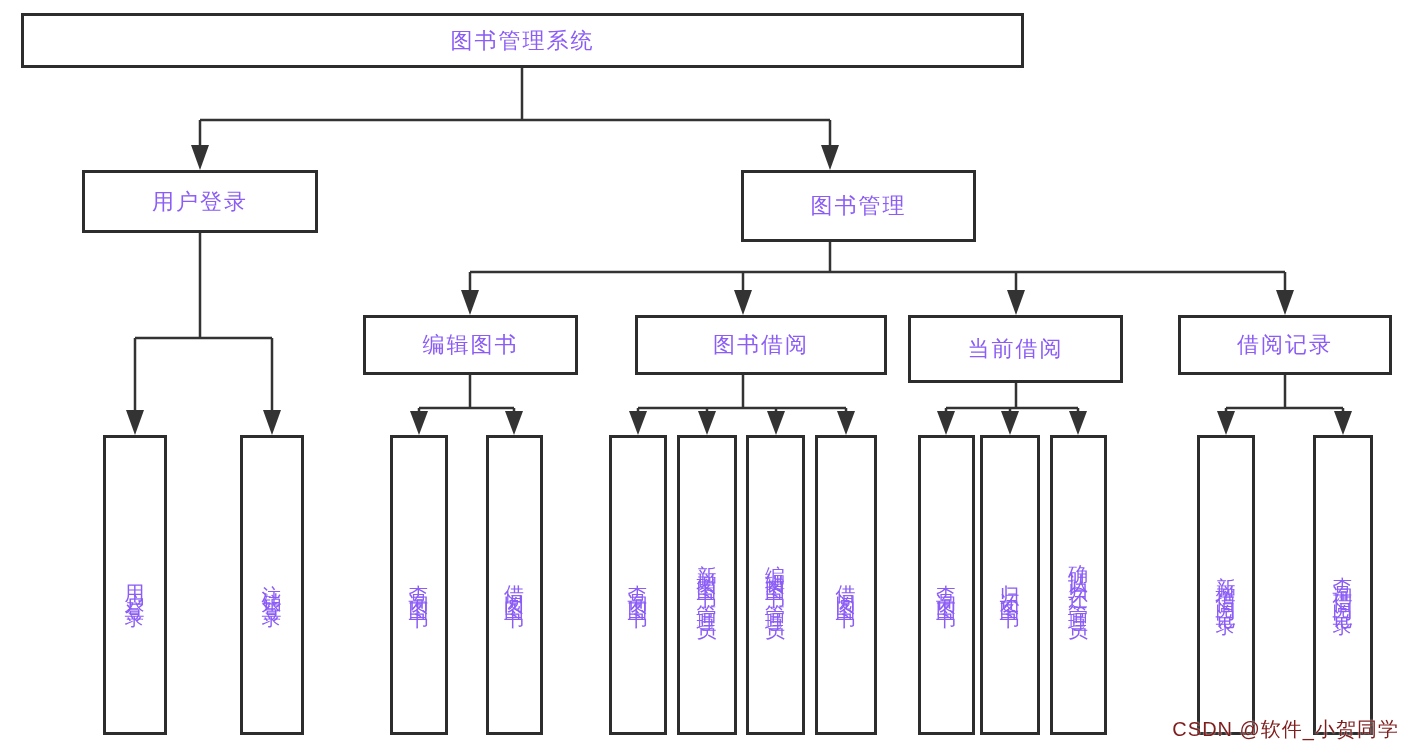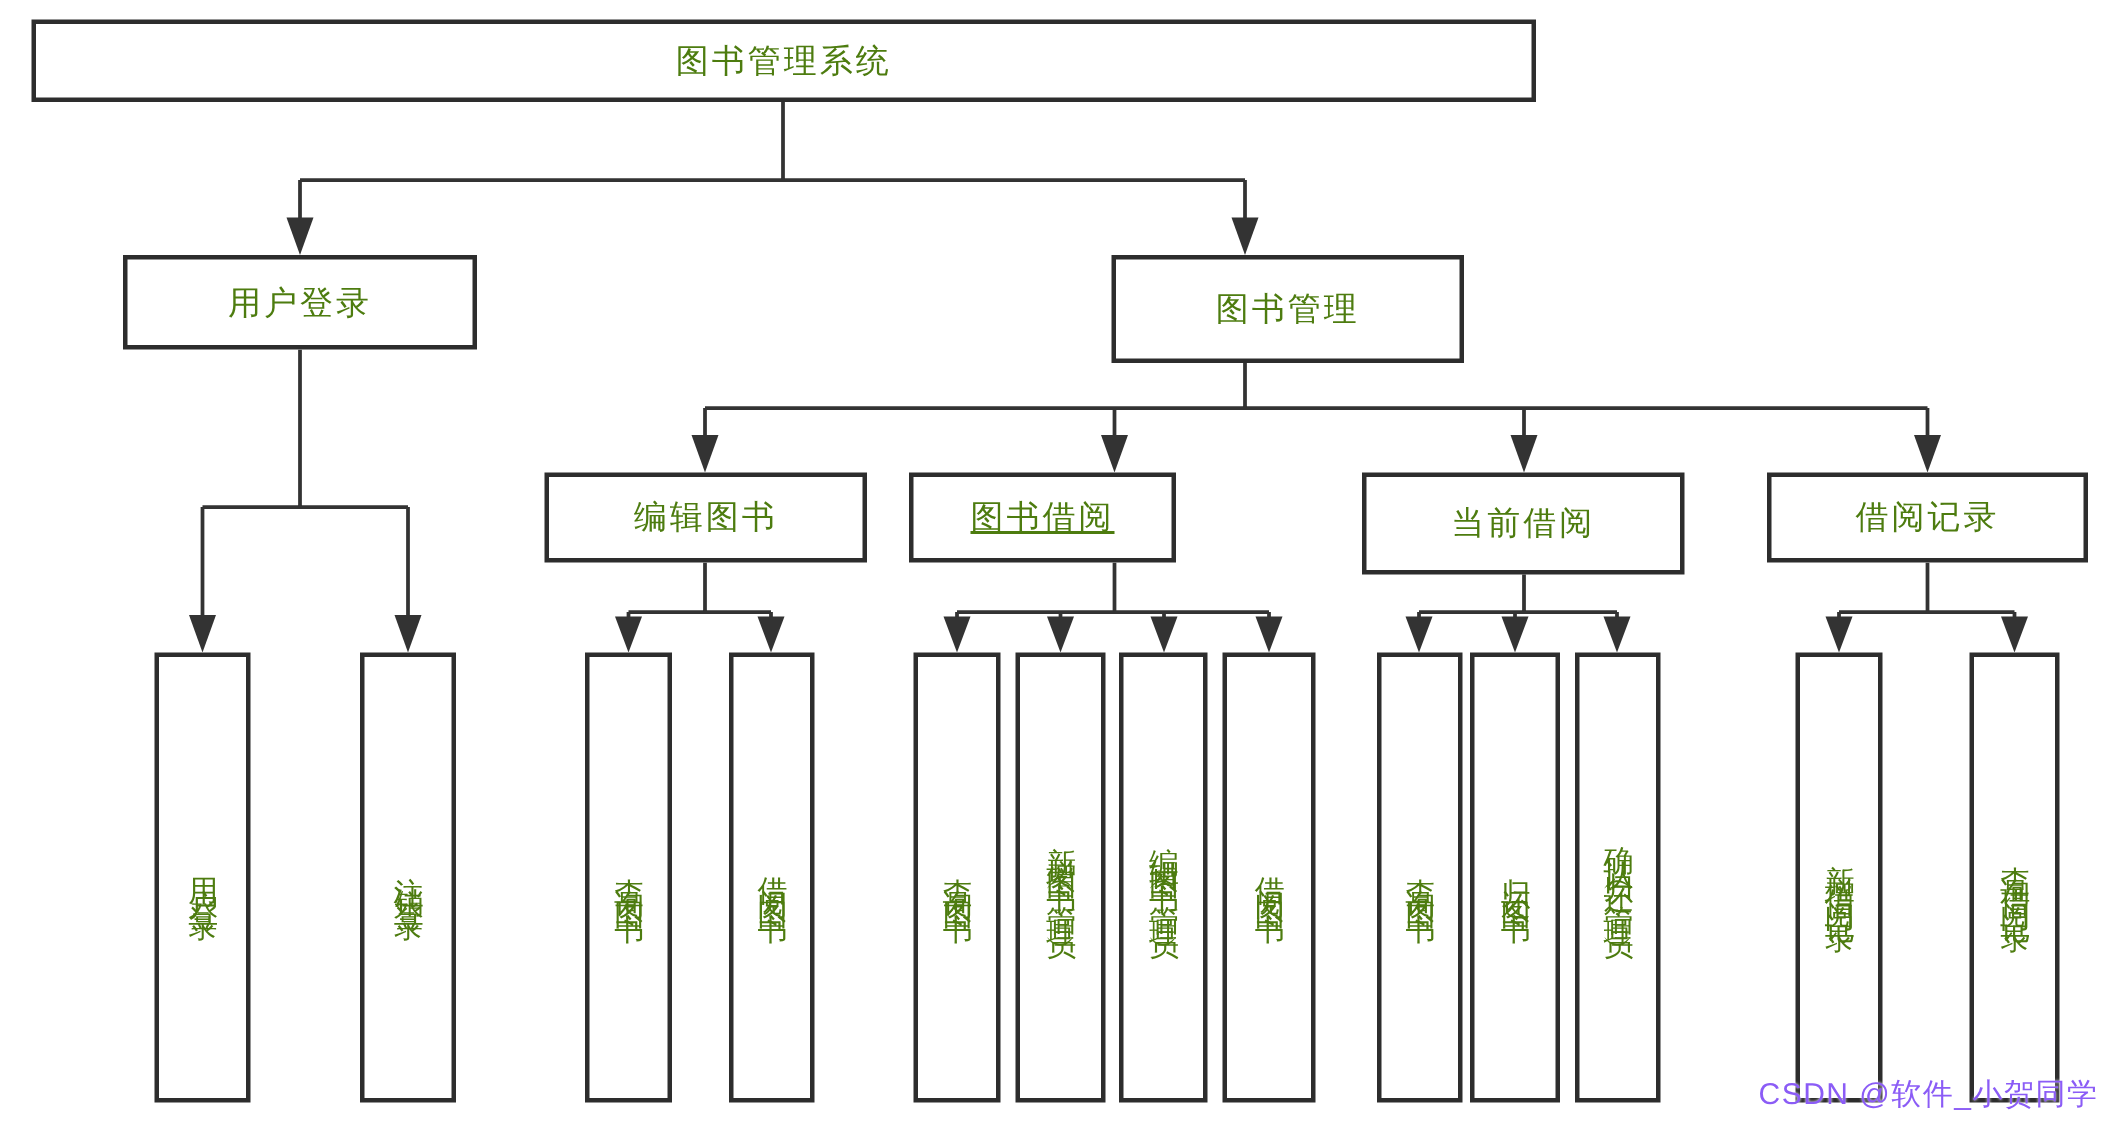"图书管理系统" .node { color: #4d7c0f -> #8b5cf6 }
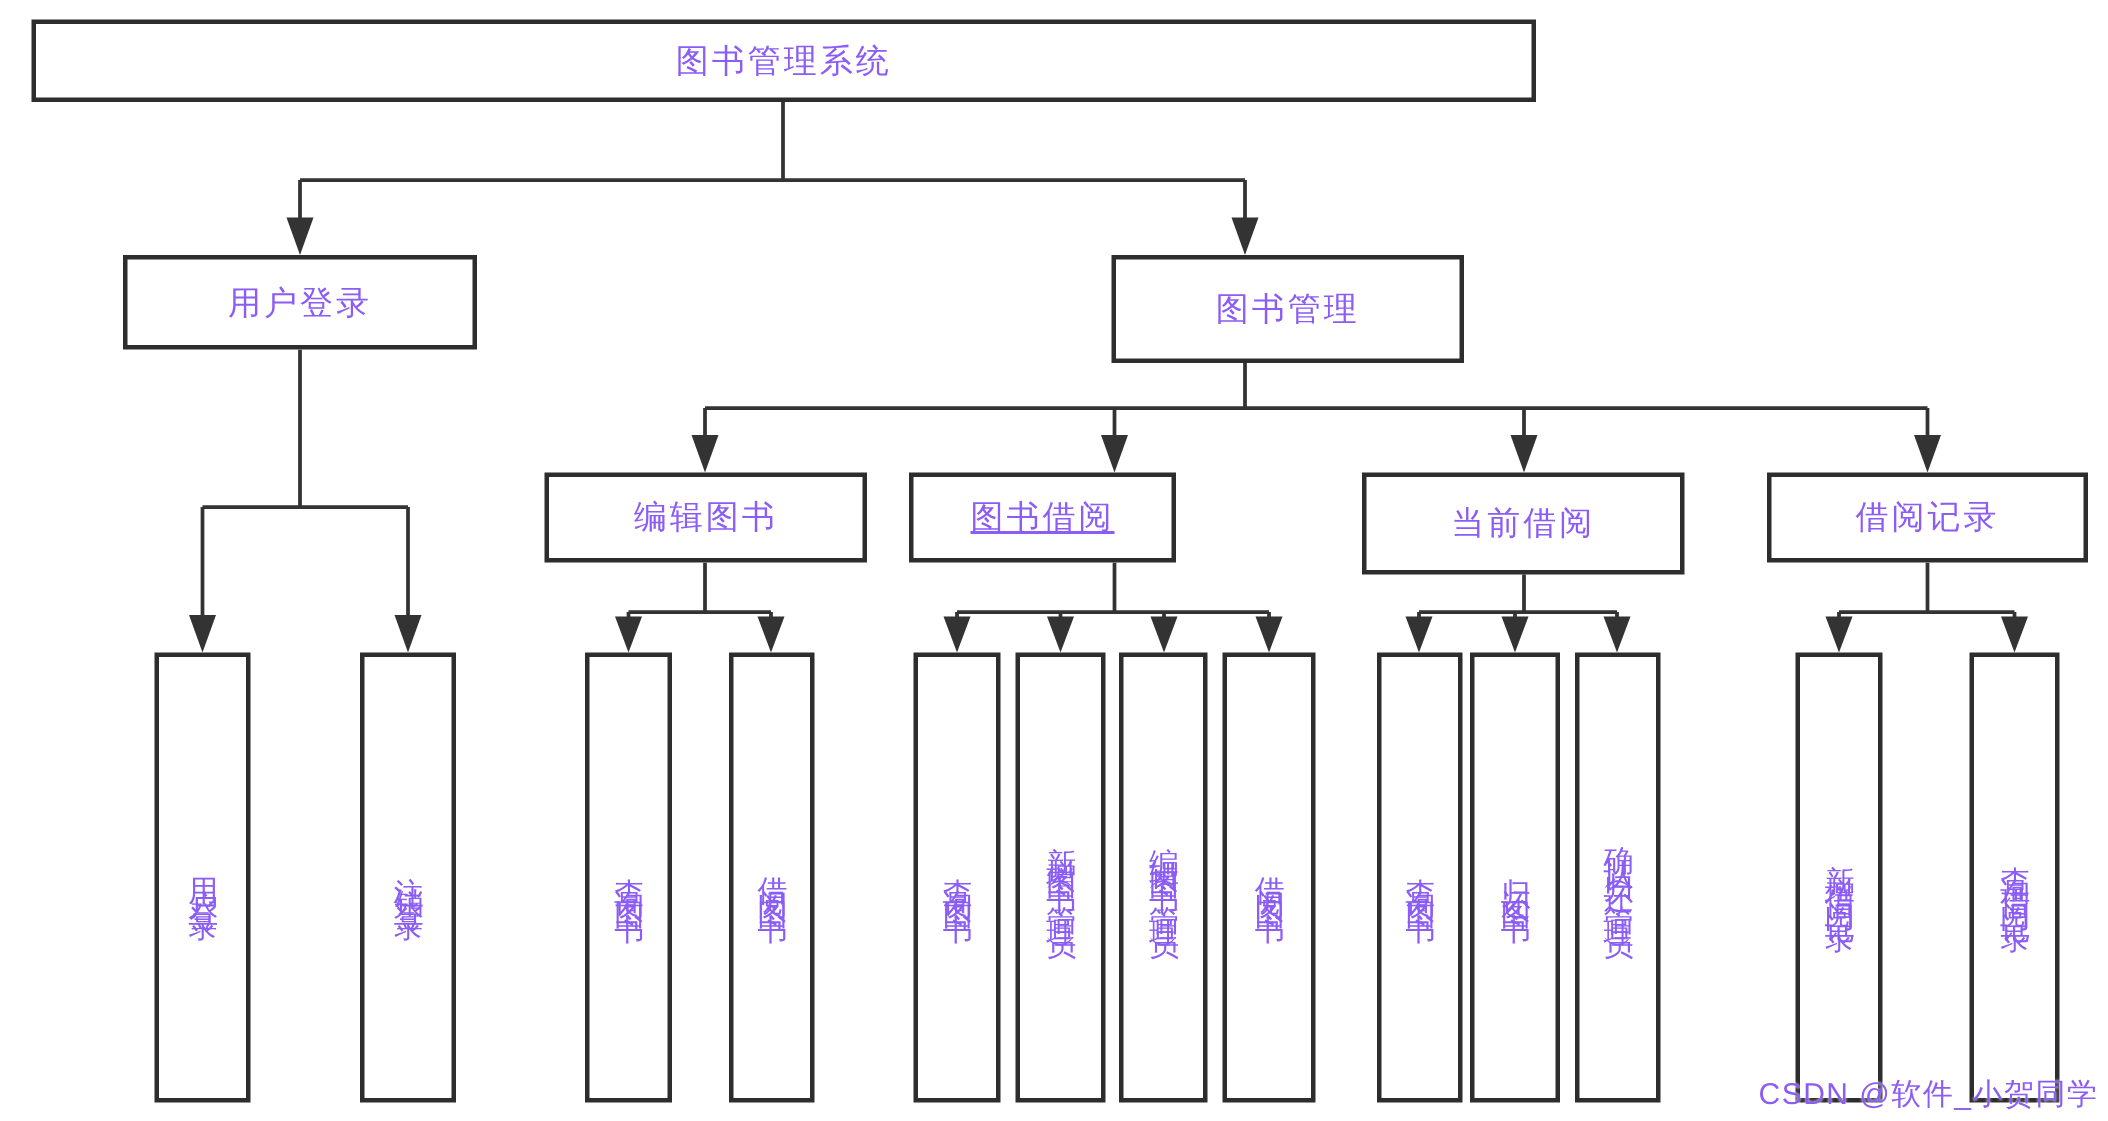"图书借阅" div.node { left: 606px -> 635px; text-decoration: underline -> none; width: 178px -> 252px }
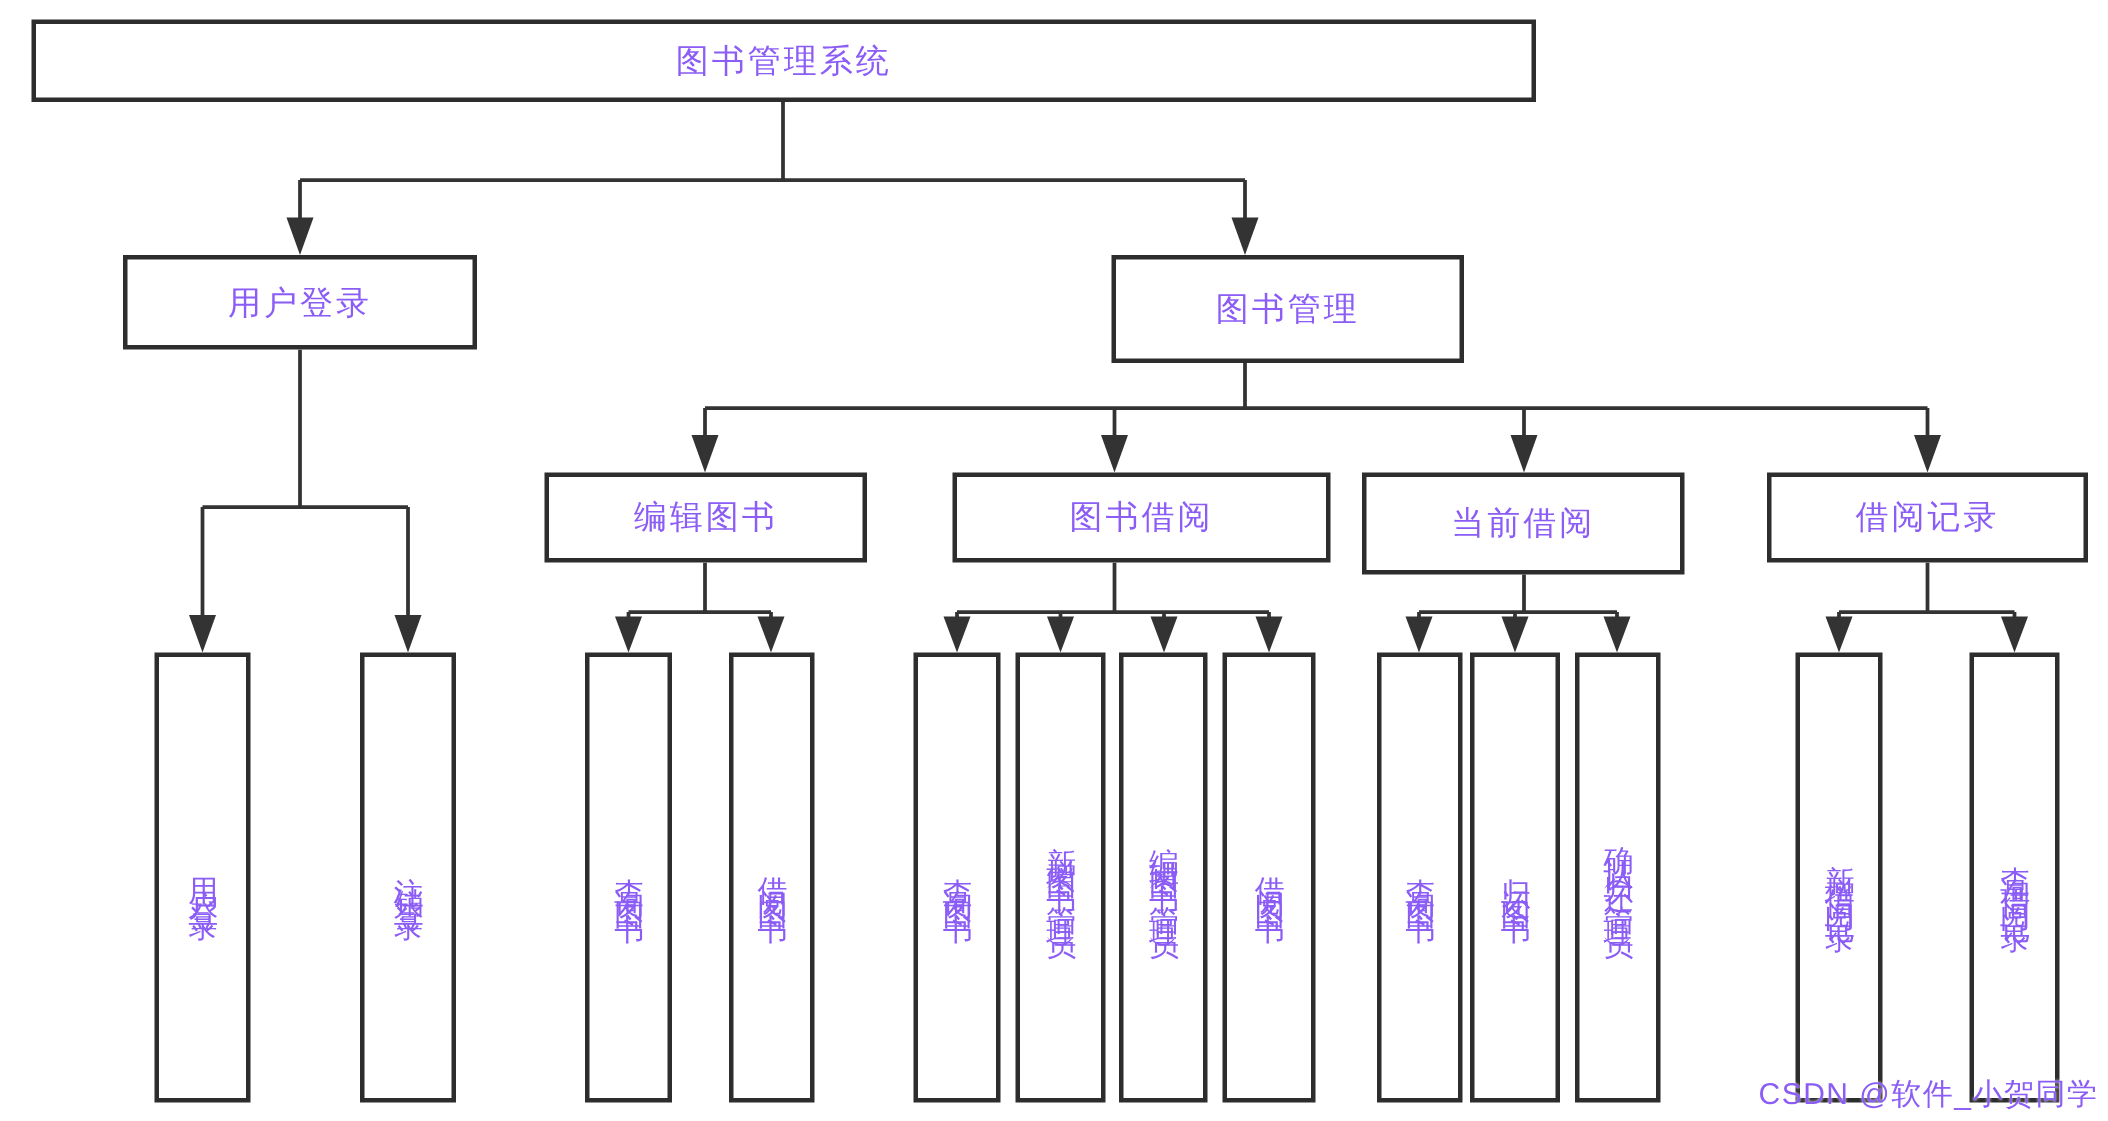"CSDN @软件_小贺同学" .watermark { color: #8b5cf6 -> #7f1d1d }
